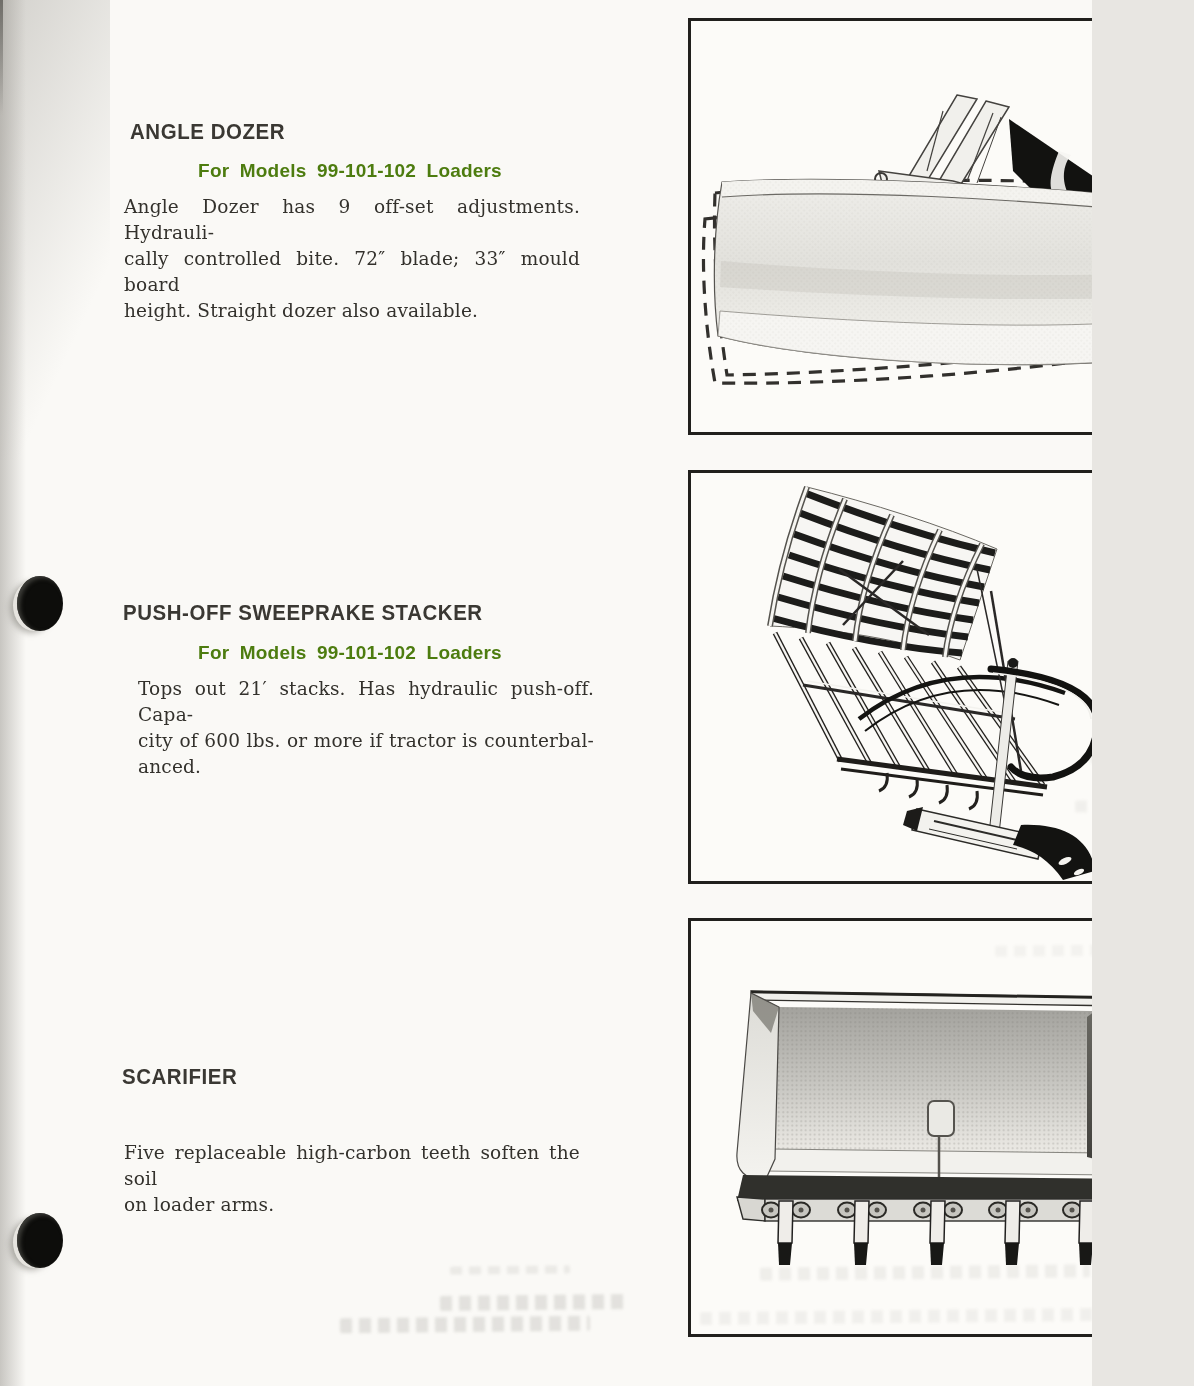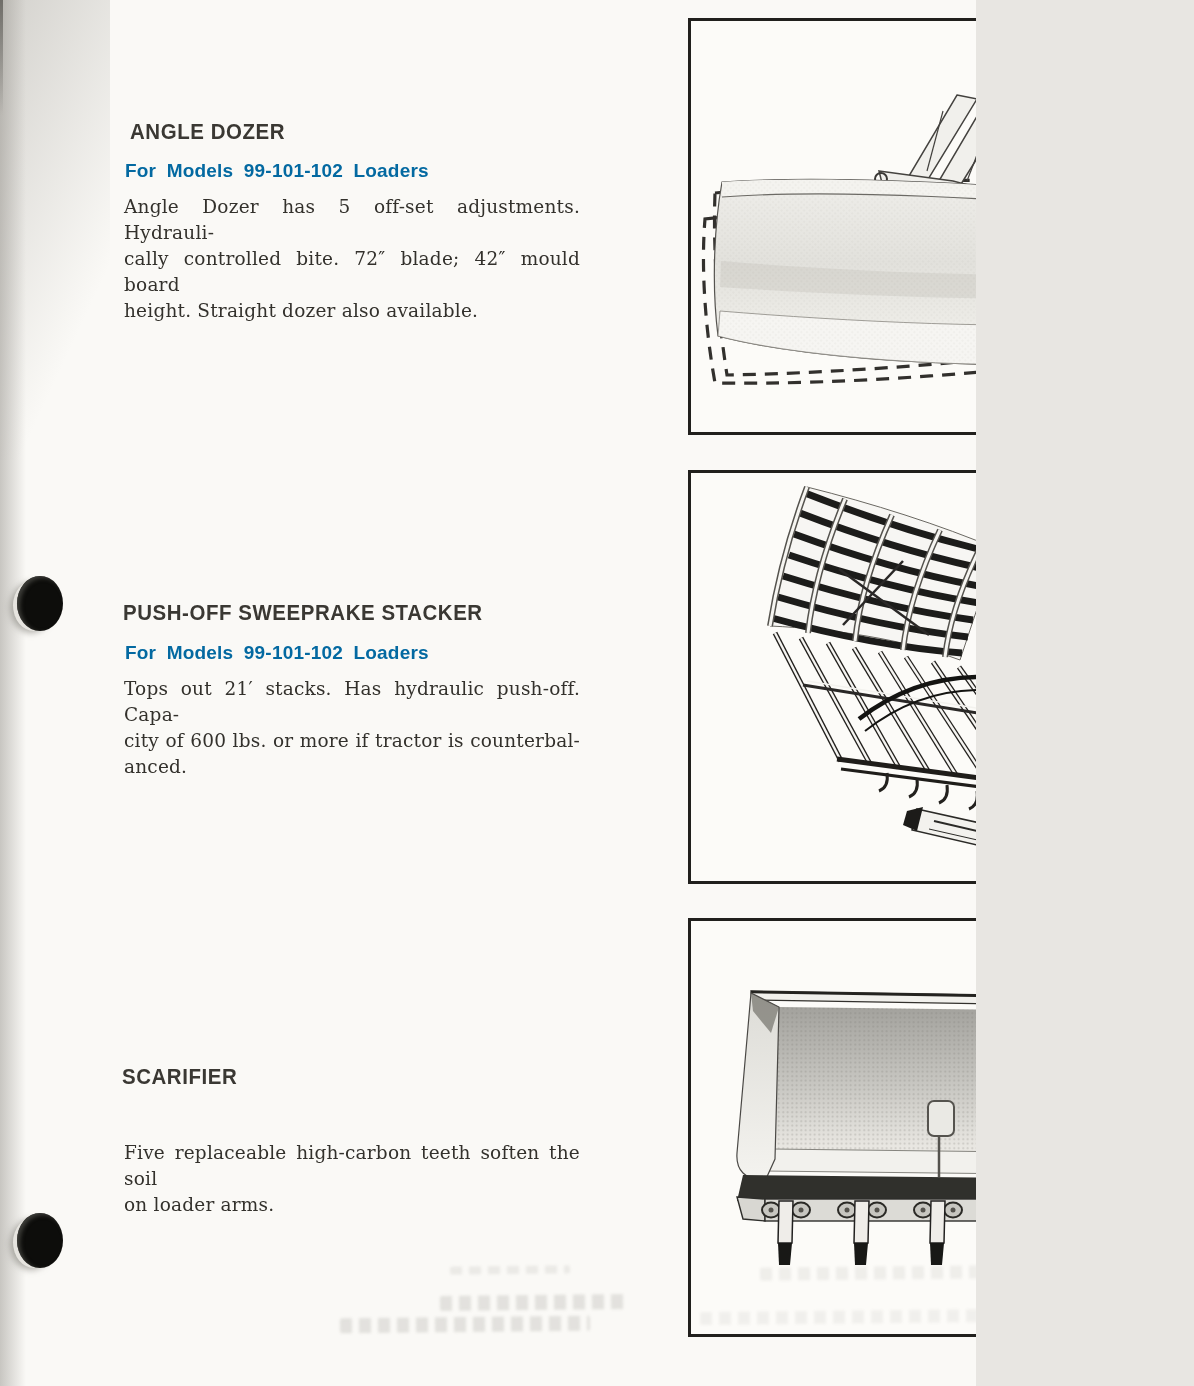"ANGLE DOZER" .page { width: 976px -> 1092px }
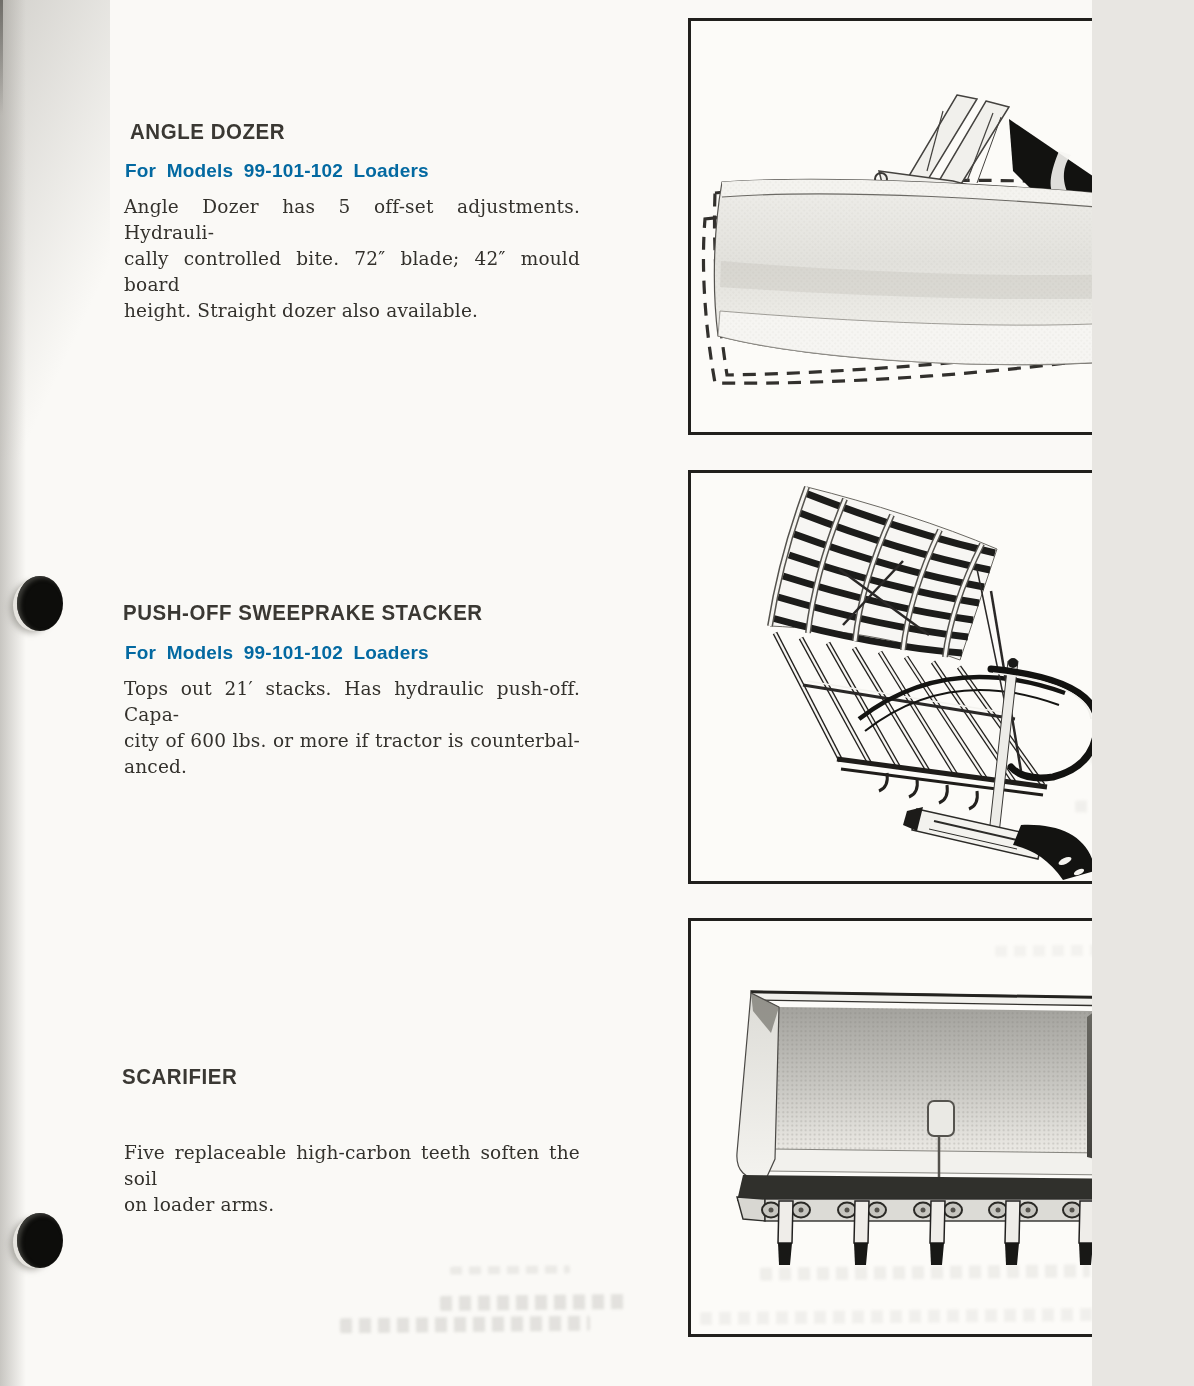"For Models 99-101-102 Loaders" .sec-sub { color: #0369a1 -> #4d7c0f; text-align: left -> center }
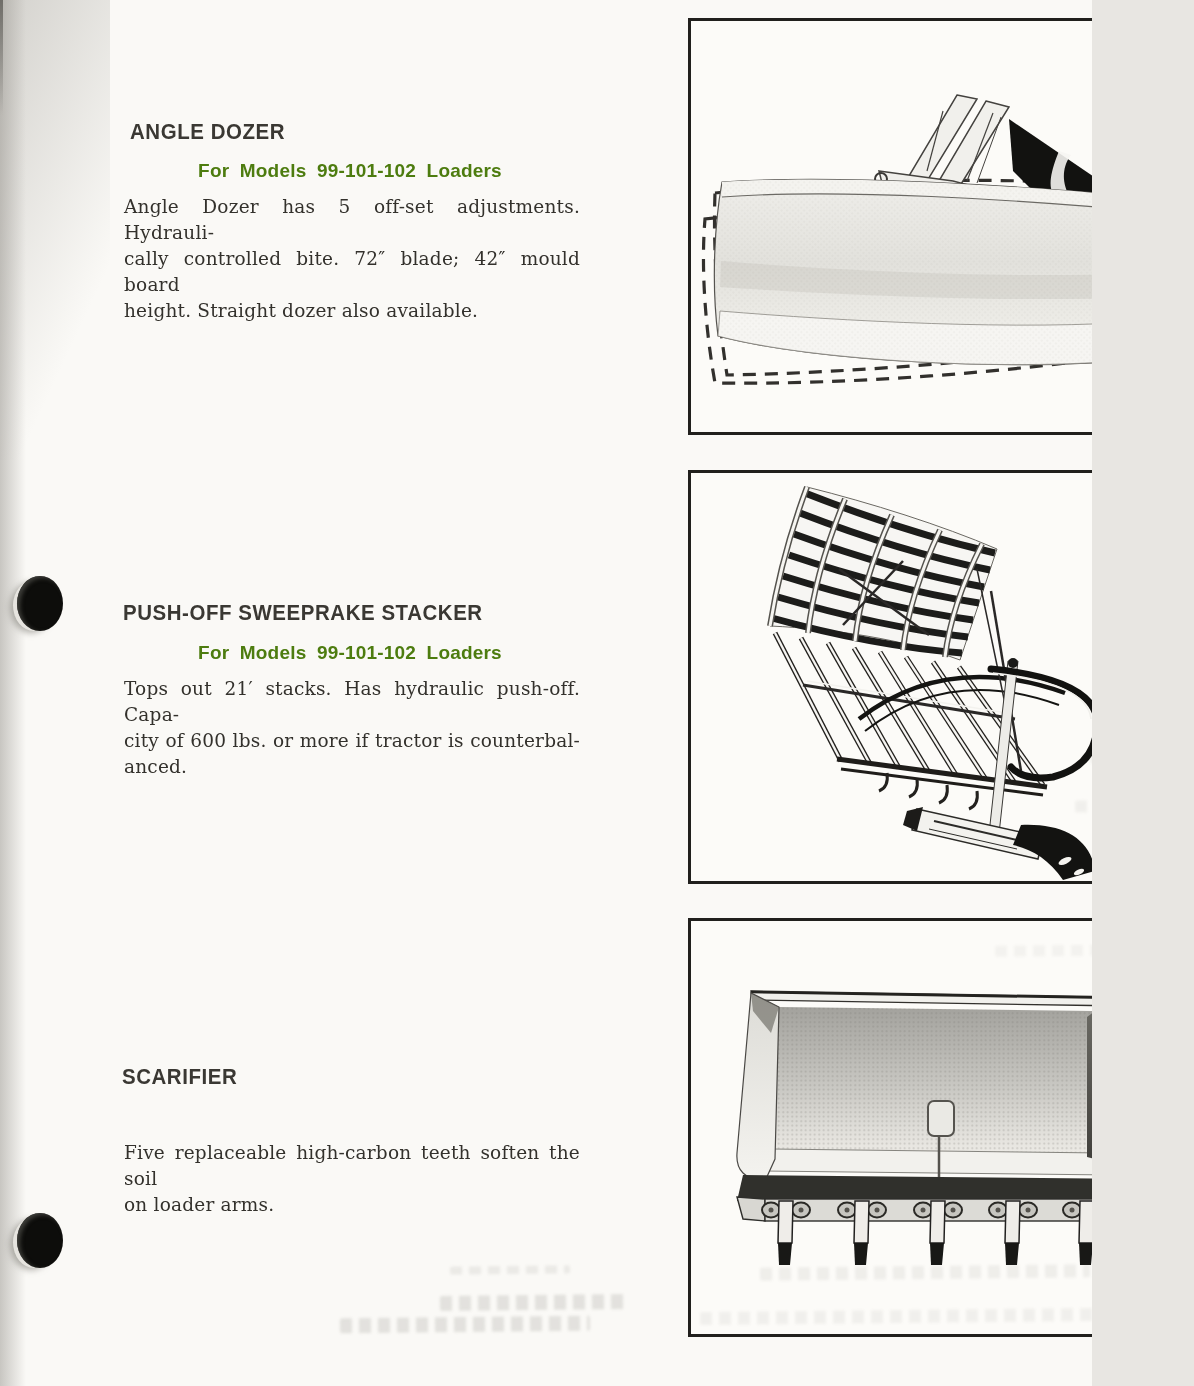"Angle Dozer has 5 off-set" div.ln { text: 5 -> 9 }
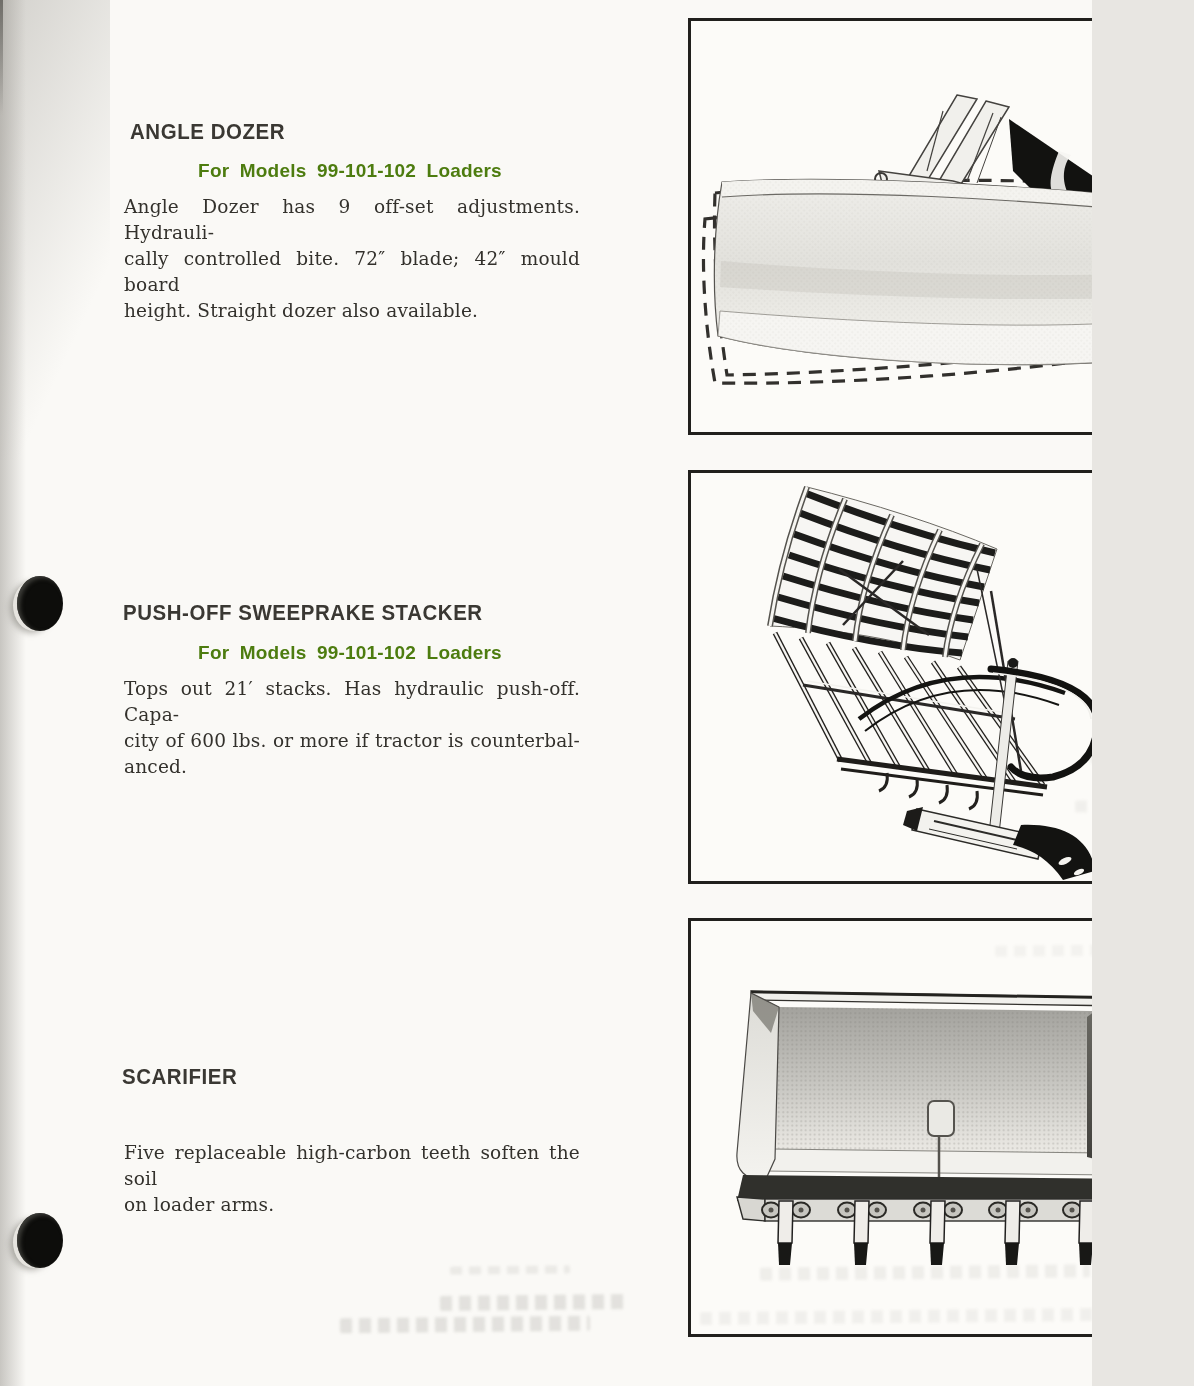"cally controlled bite. 72″ blade;" div.ln { text: 42 -> 33 }
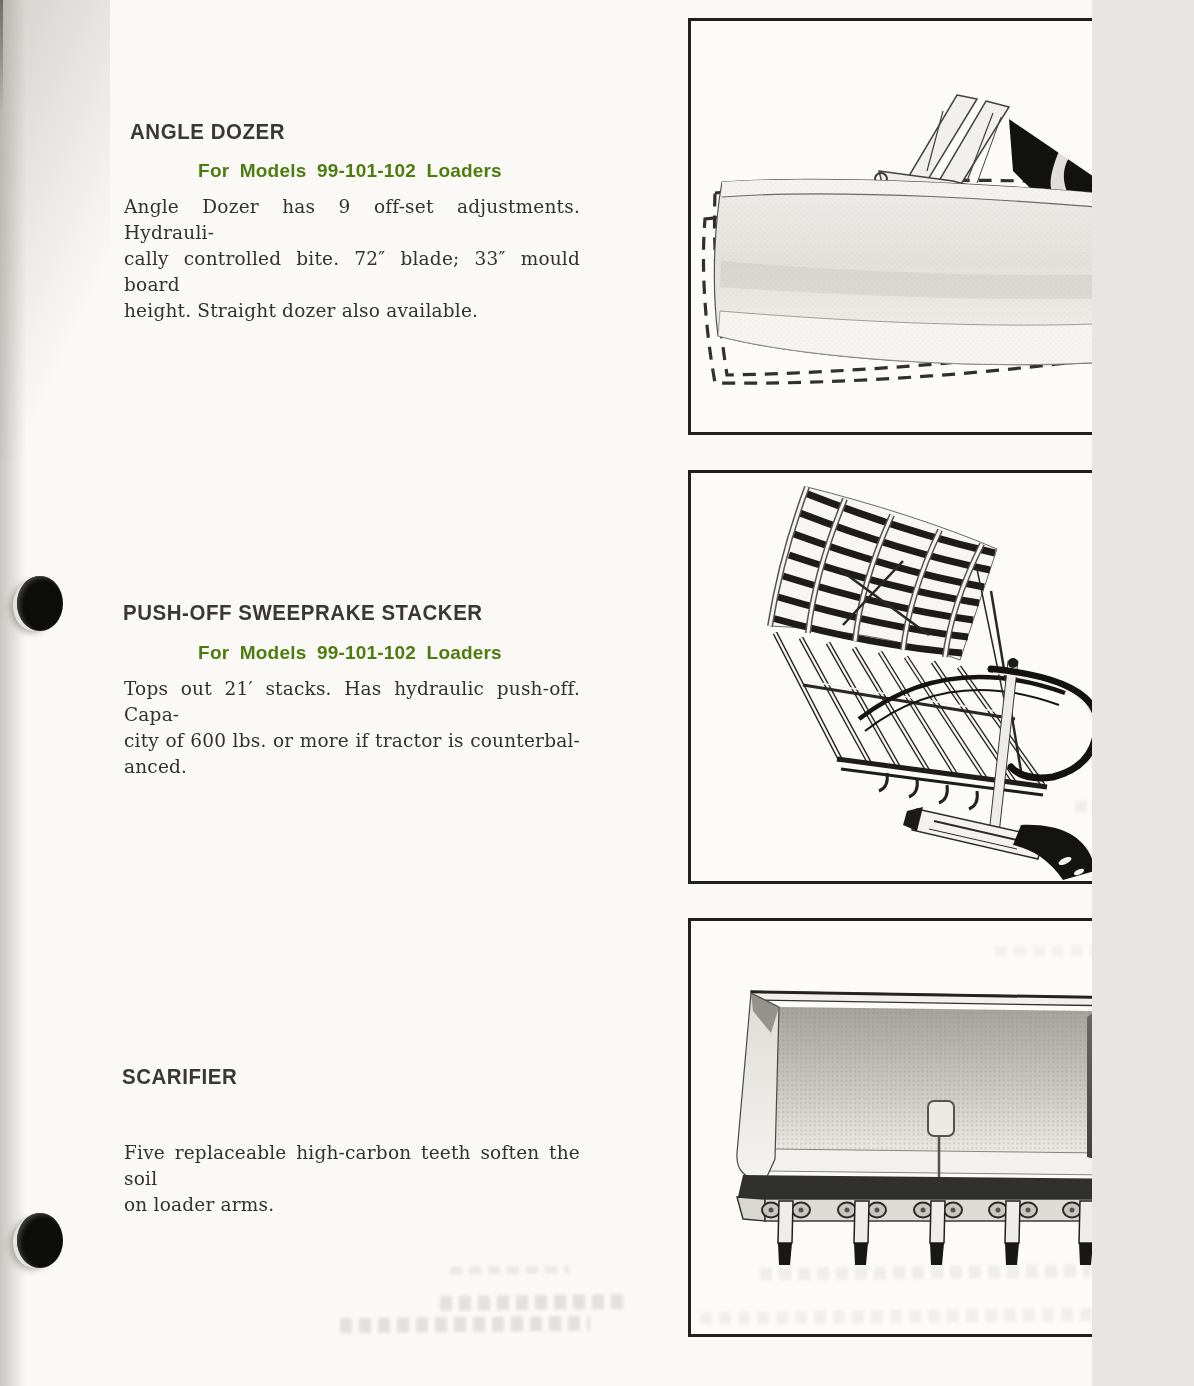"Tops out 21′ stacks. Has" div.sec-body { margin-left: none -> 14px }
